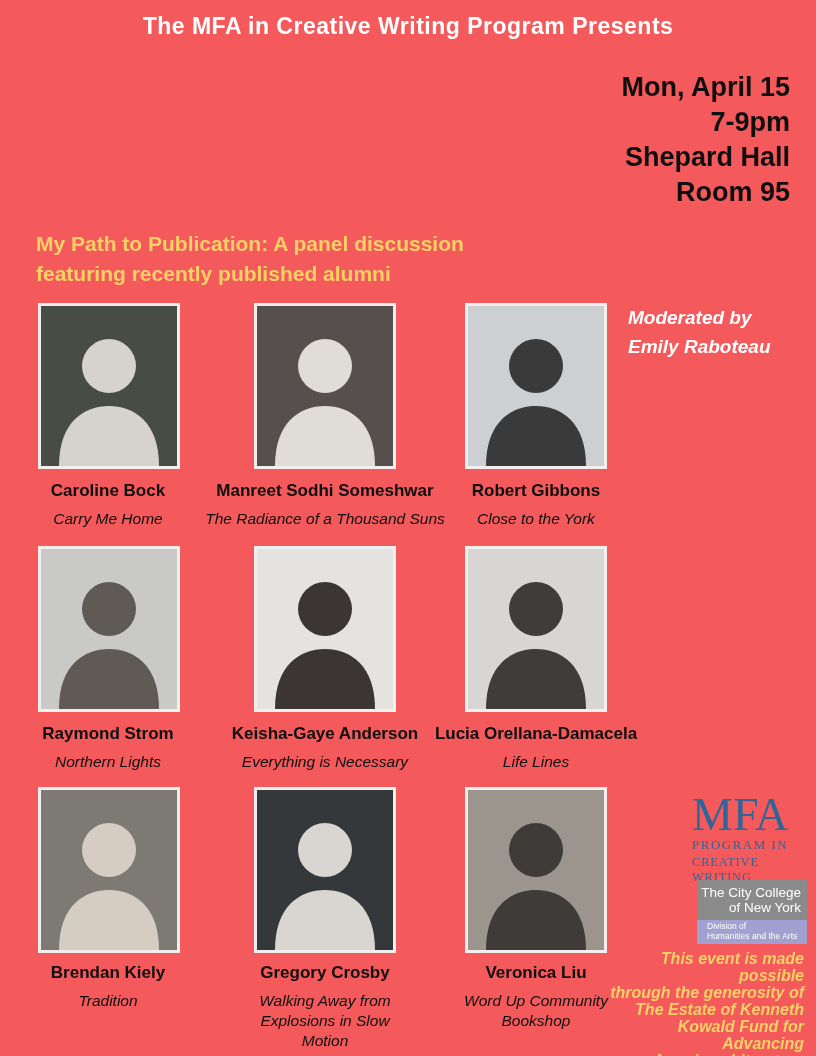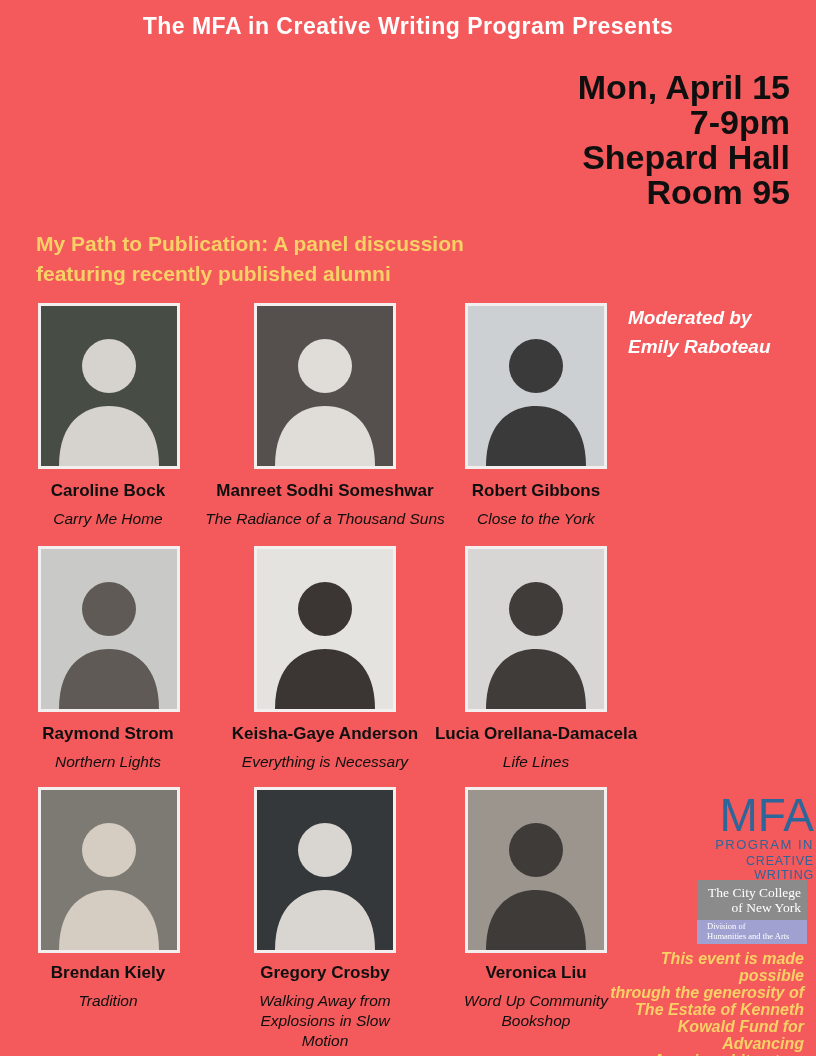"Mon, April 15" .event { font-size: 34px -> 27px }
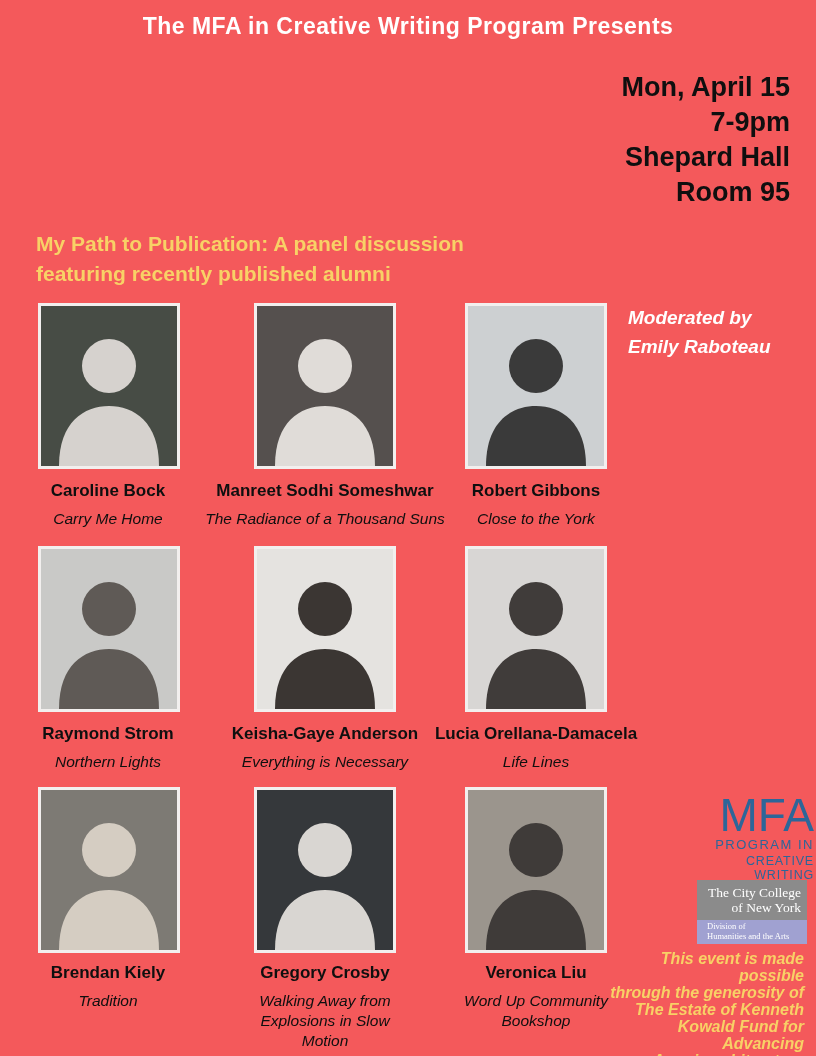"MFA" .mfa-logo { font-family: Liberation Sans, sans-serif -> Liberation Serif, serif; text-align: right -> left }
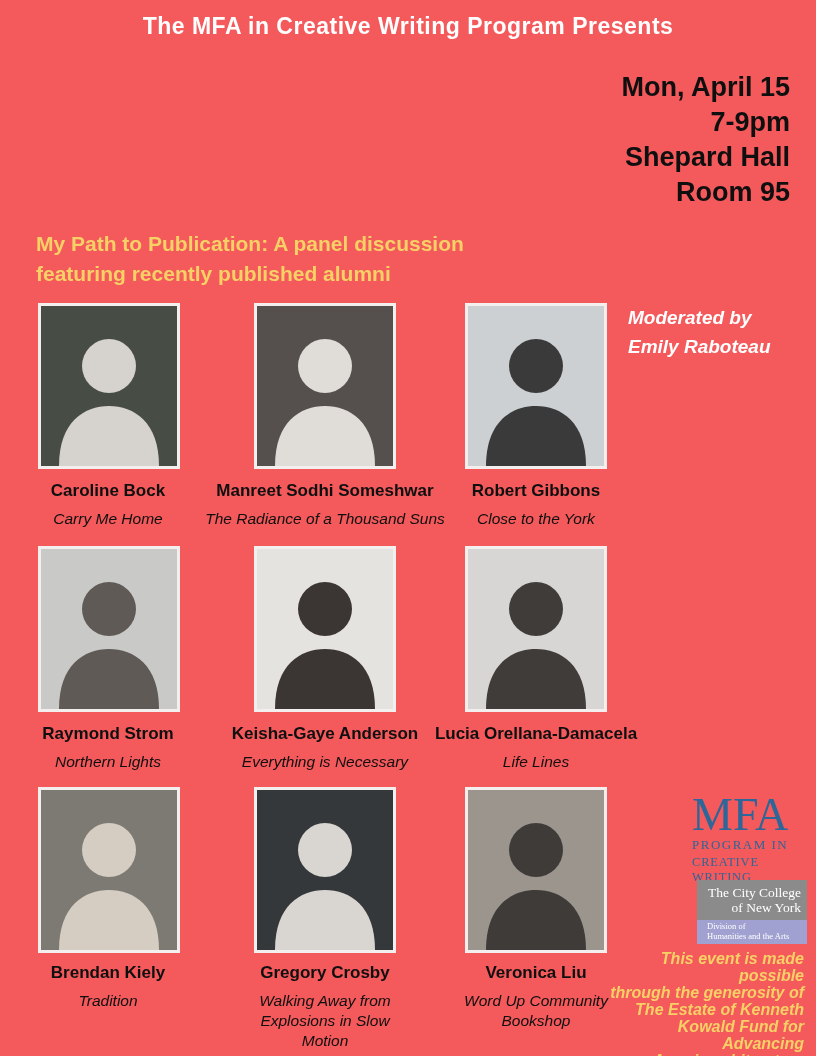"The City College" .ccny { font-family: Liberation Serif, serif -> Liberation Sans, sans-serif }
